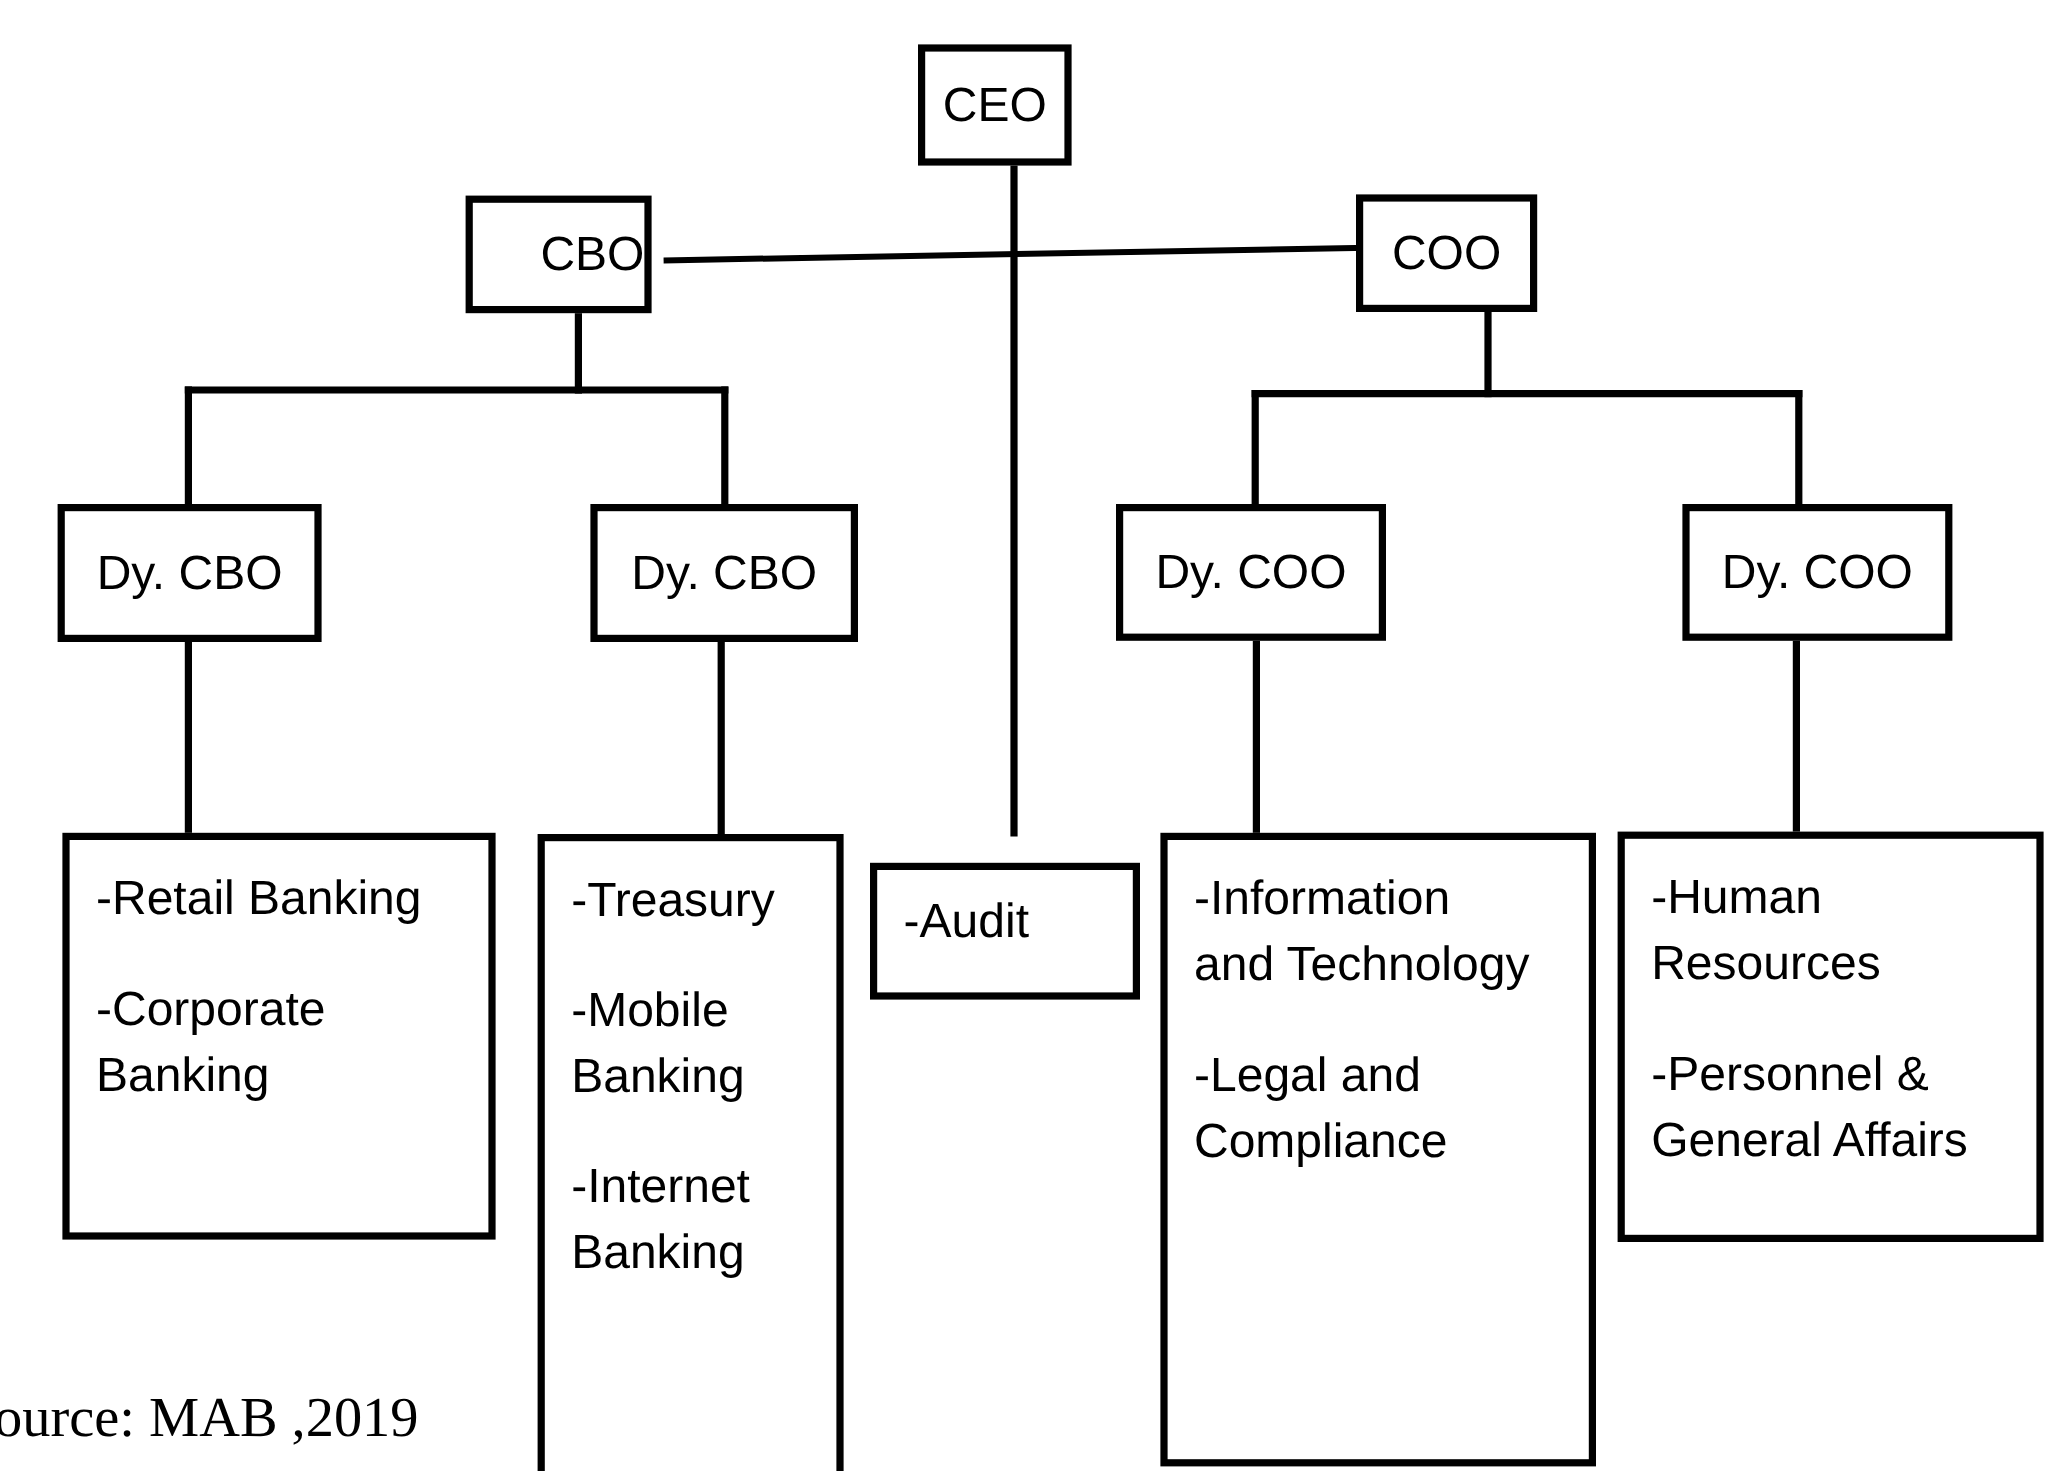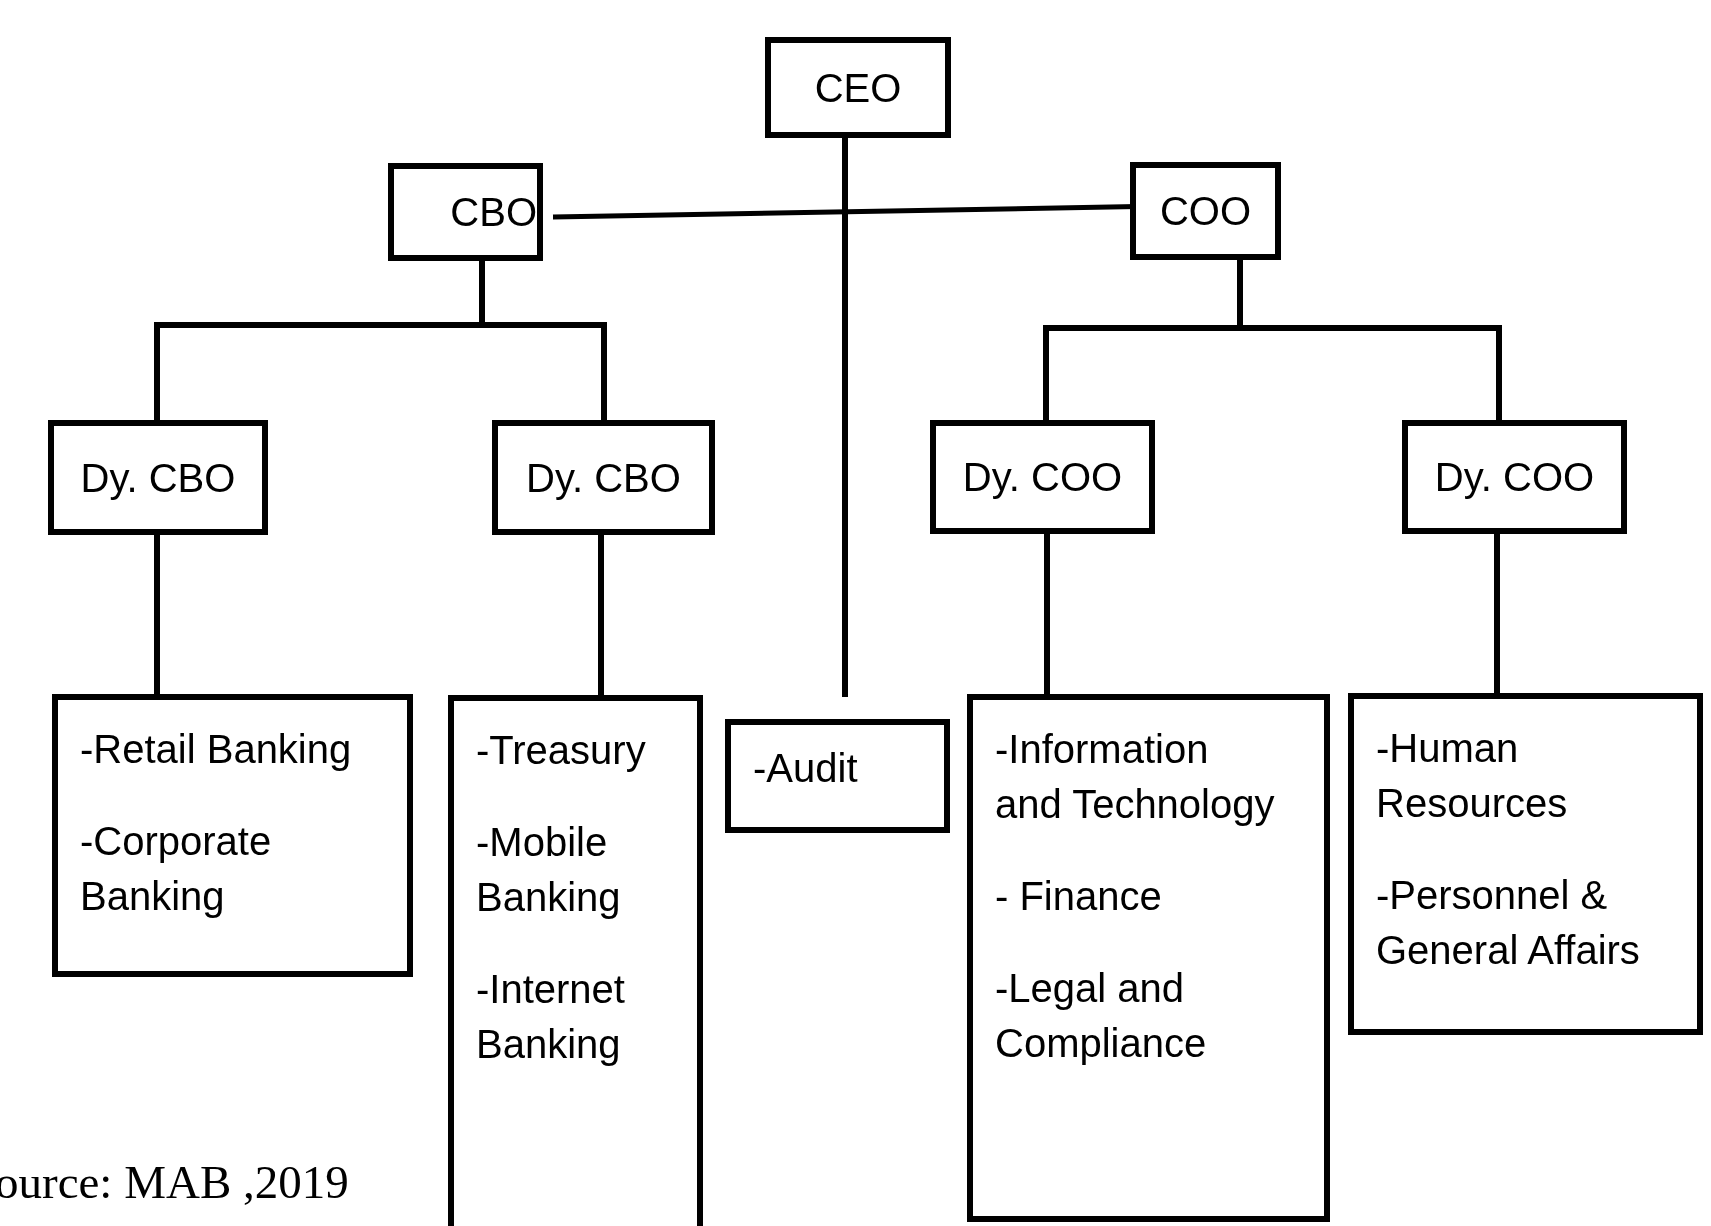"CEO" div.node { width: 186px -> 128px }
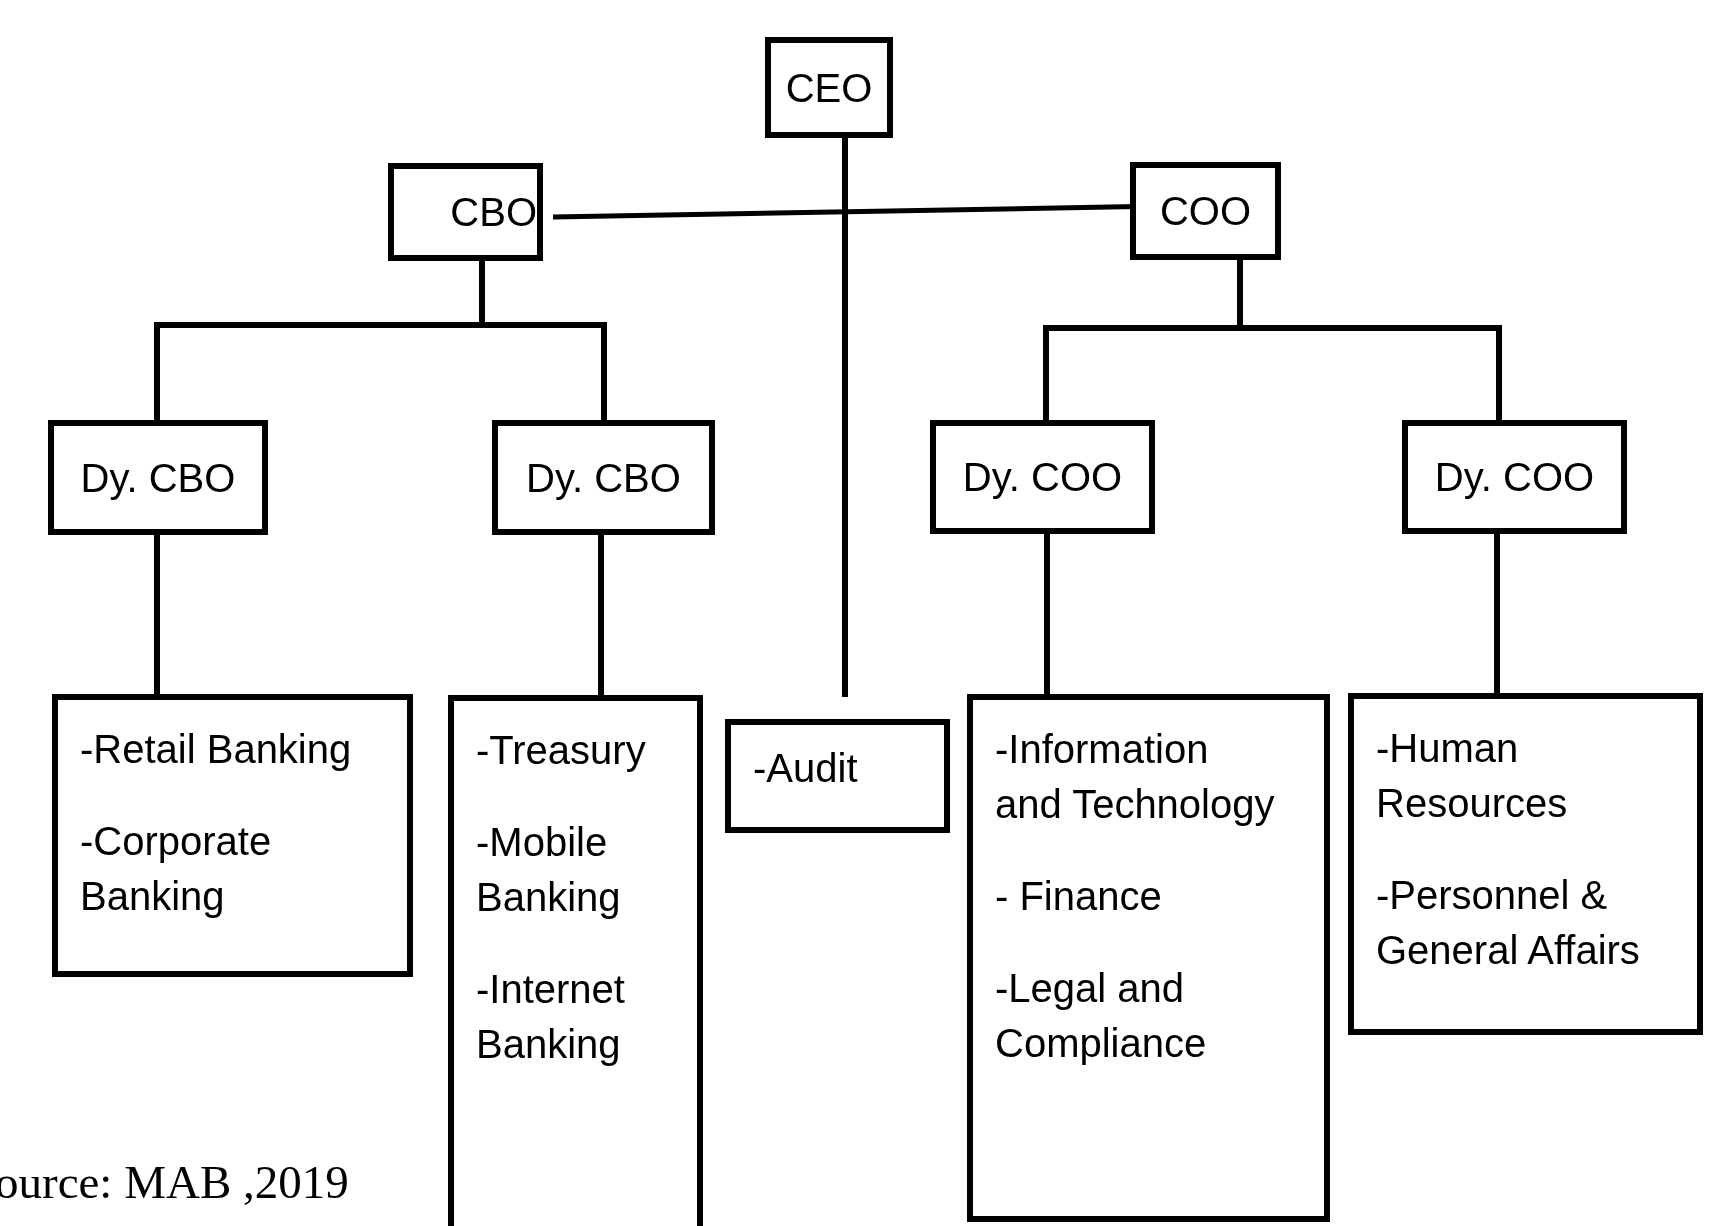"-Retail Banking" div.leaf { height: 283px -> 339px }
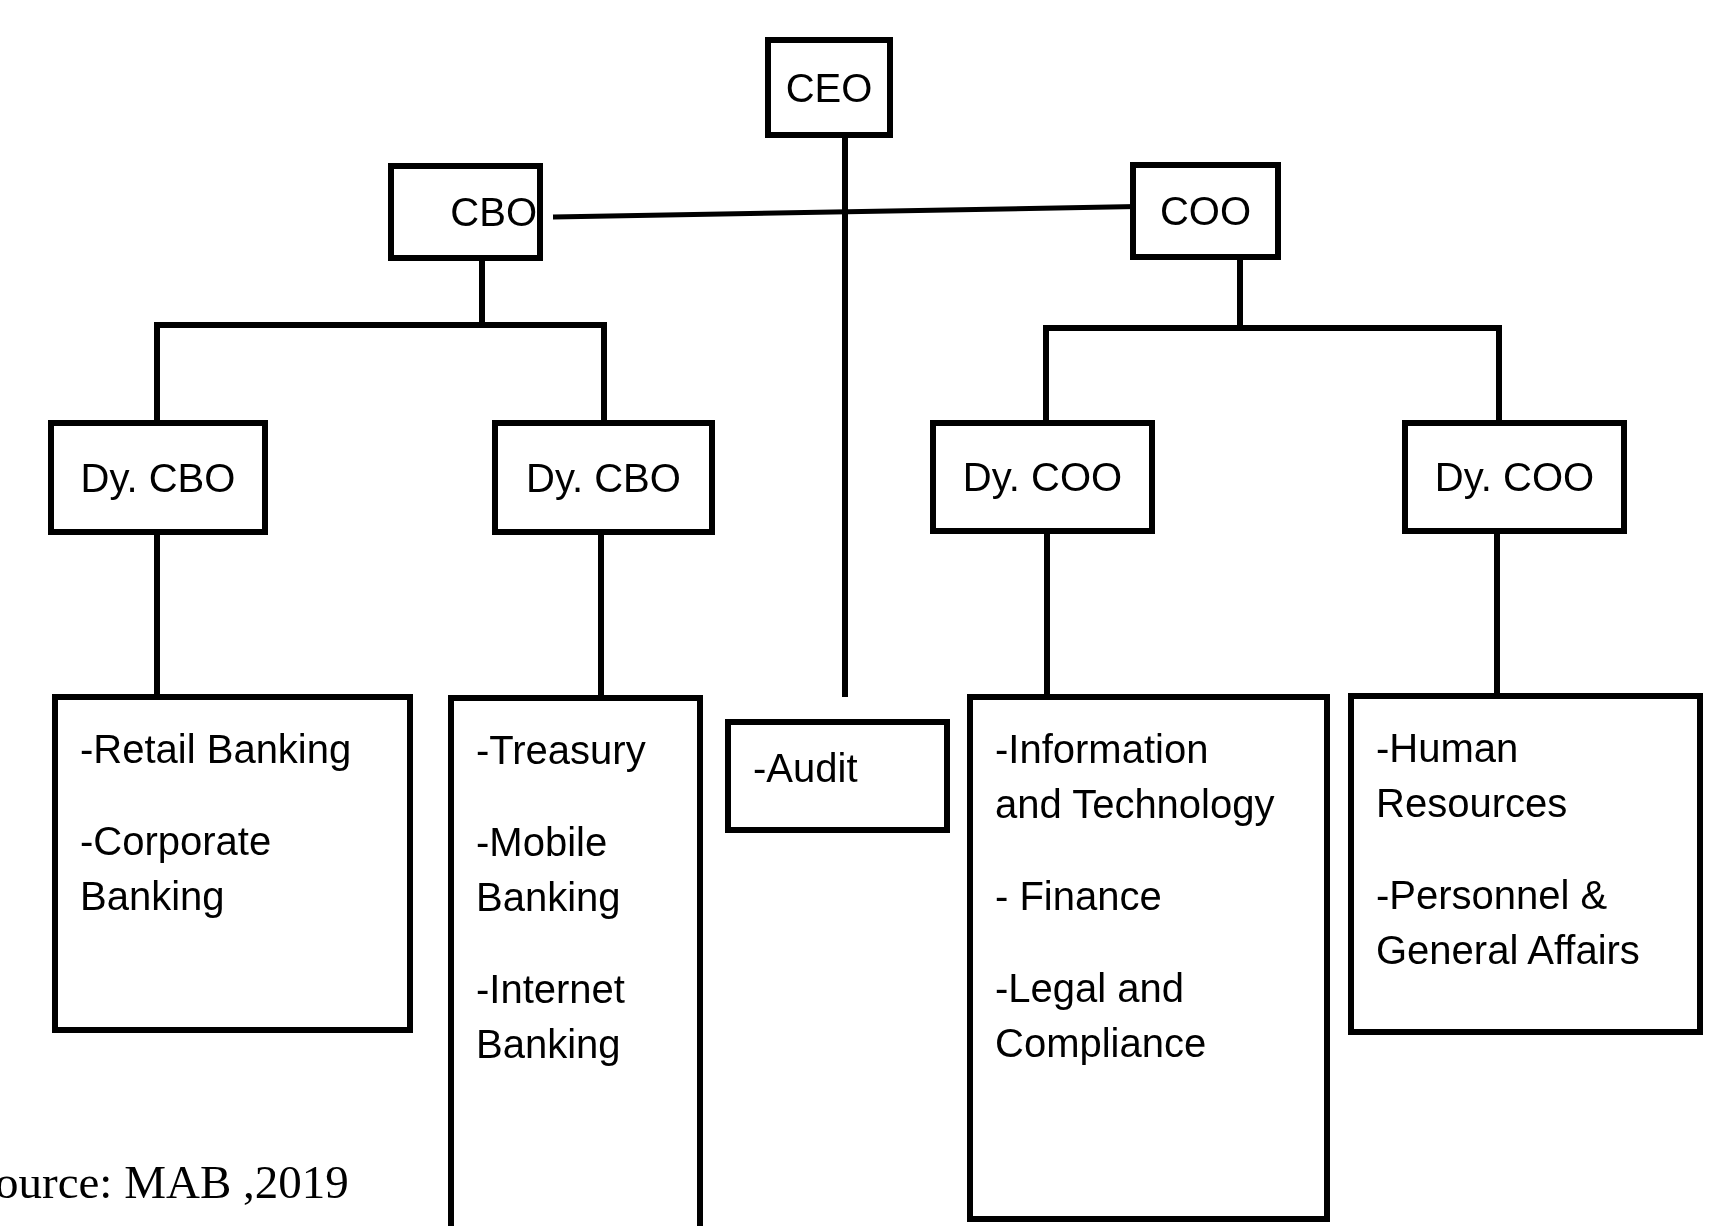"- Finance" div.item { html: <div>- Finance</div> -> none }
